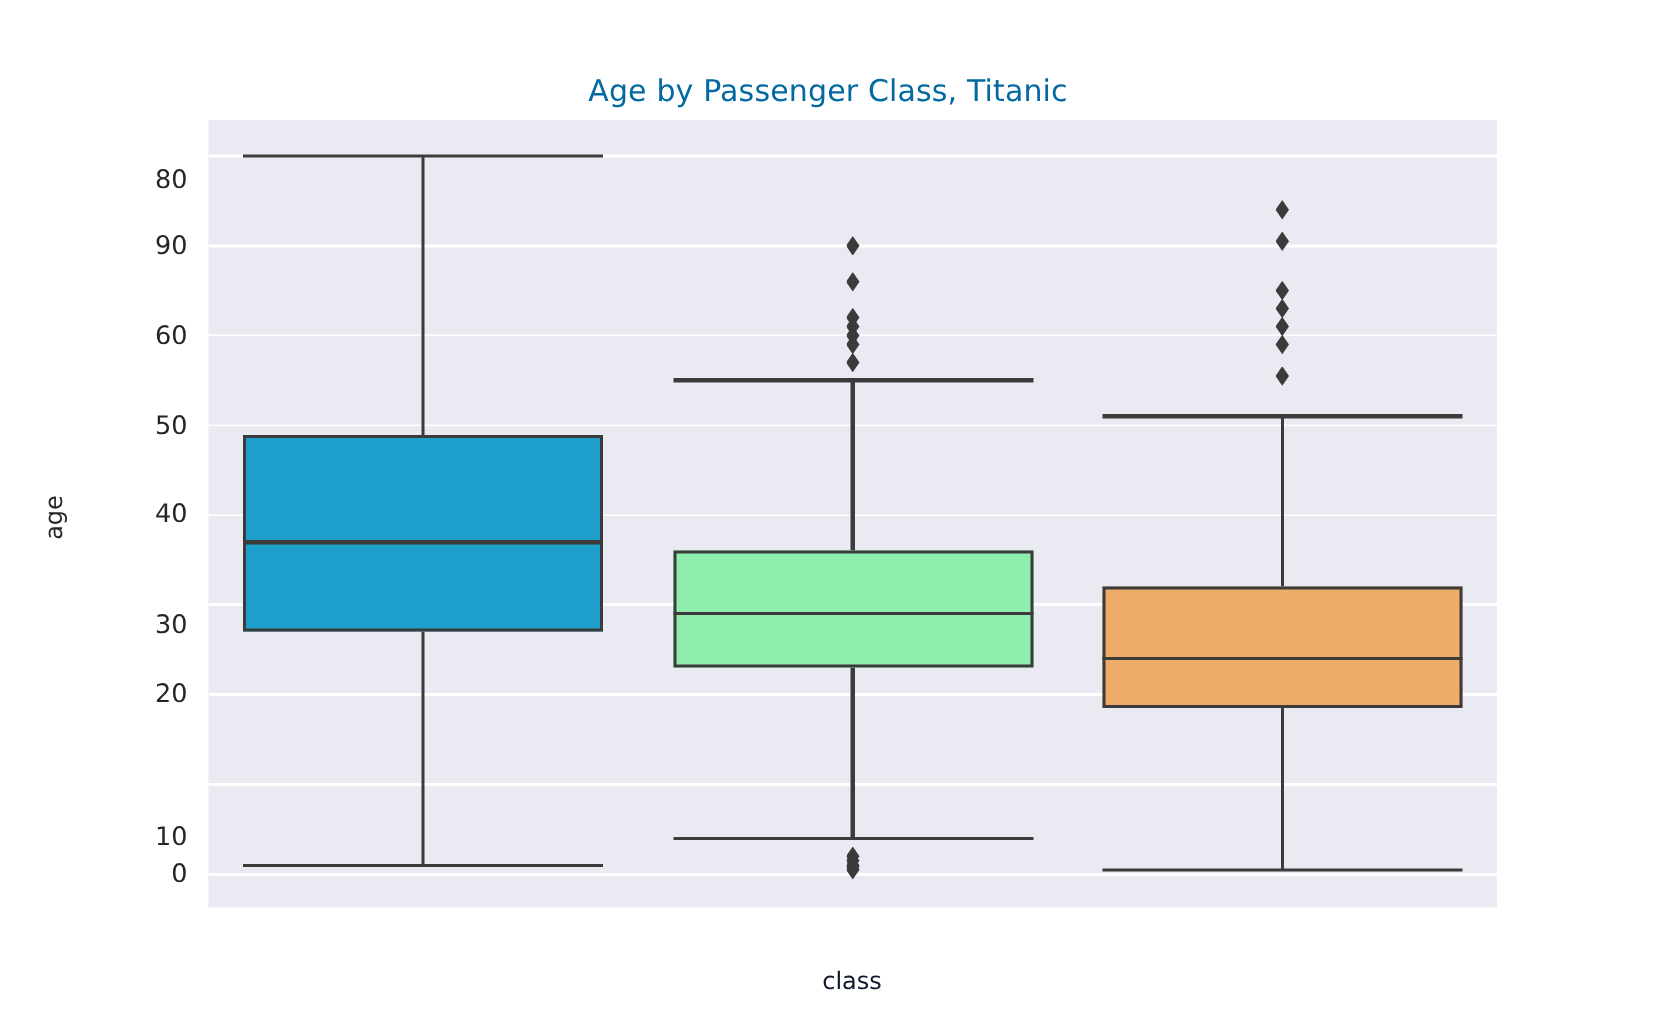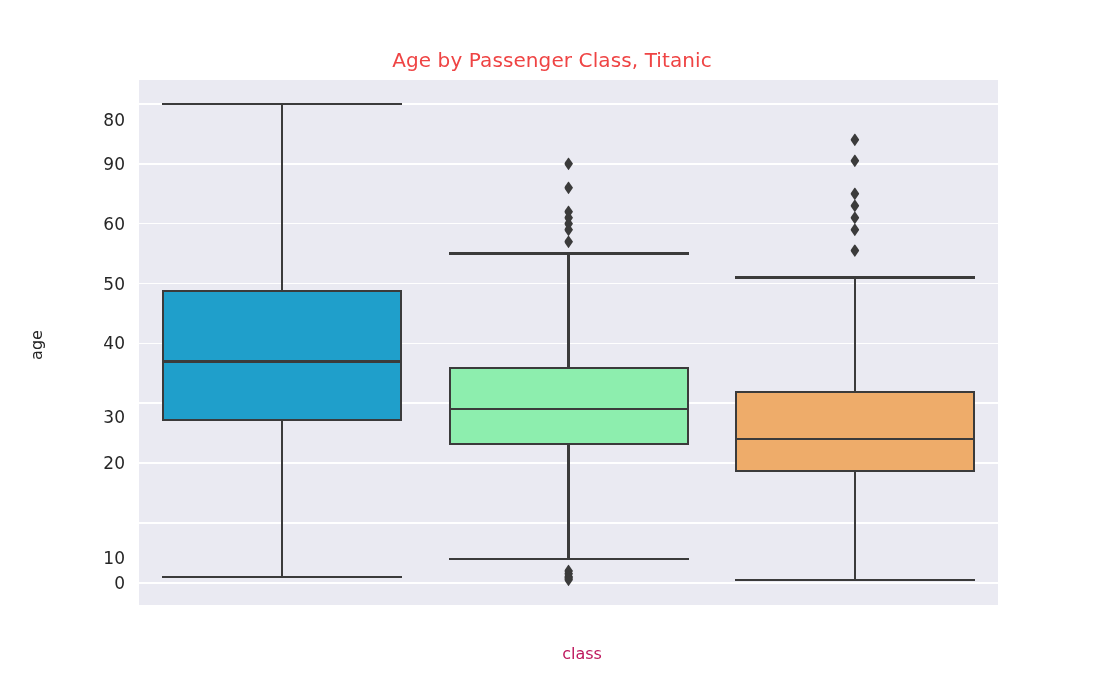"Age by Passenger Class, Titanic" #chart-title { color: #ef4444 -> #0369a1 }
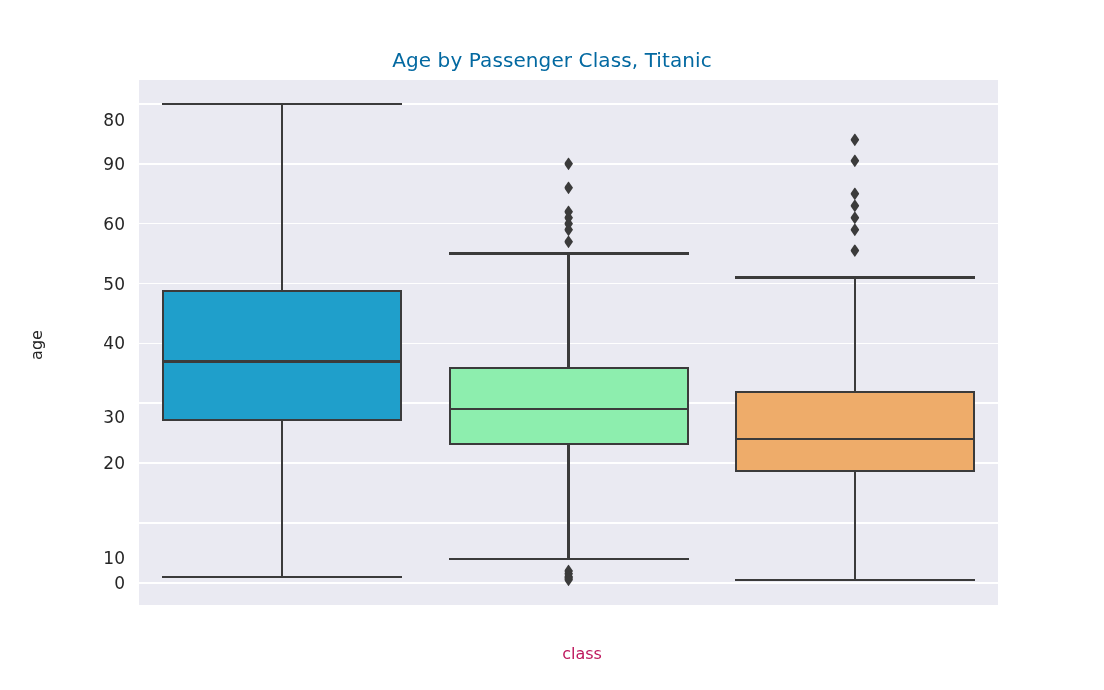"class" #xlabel { color: #be185d -> #0f172a; margin-left: 14px -> none }
